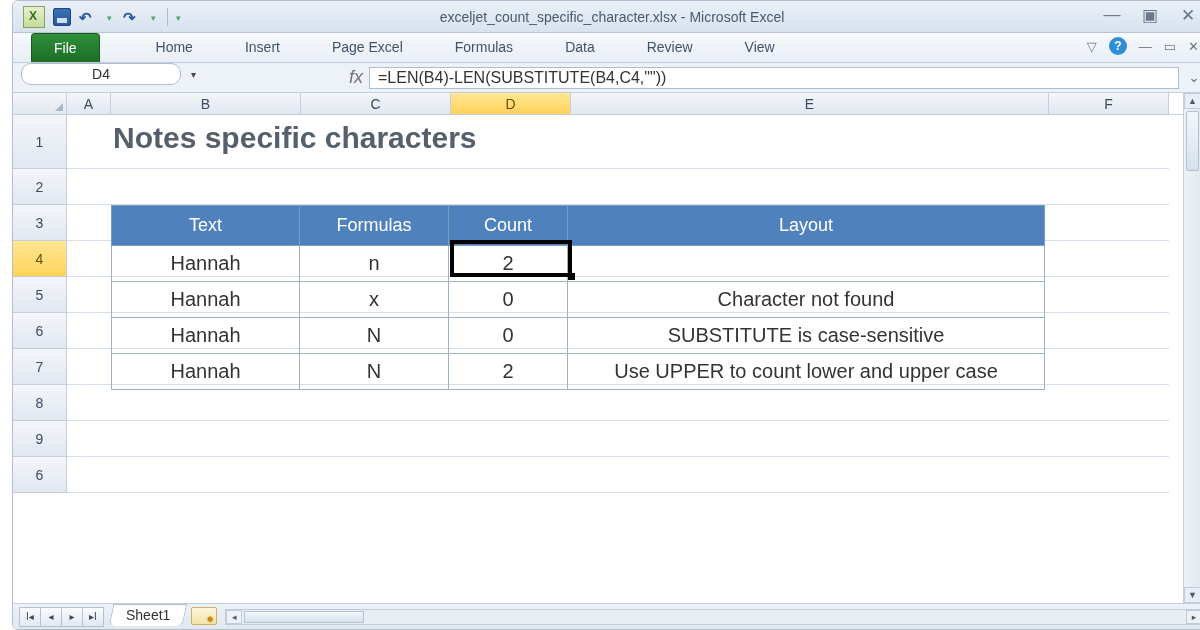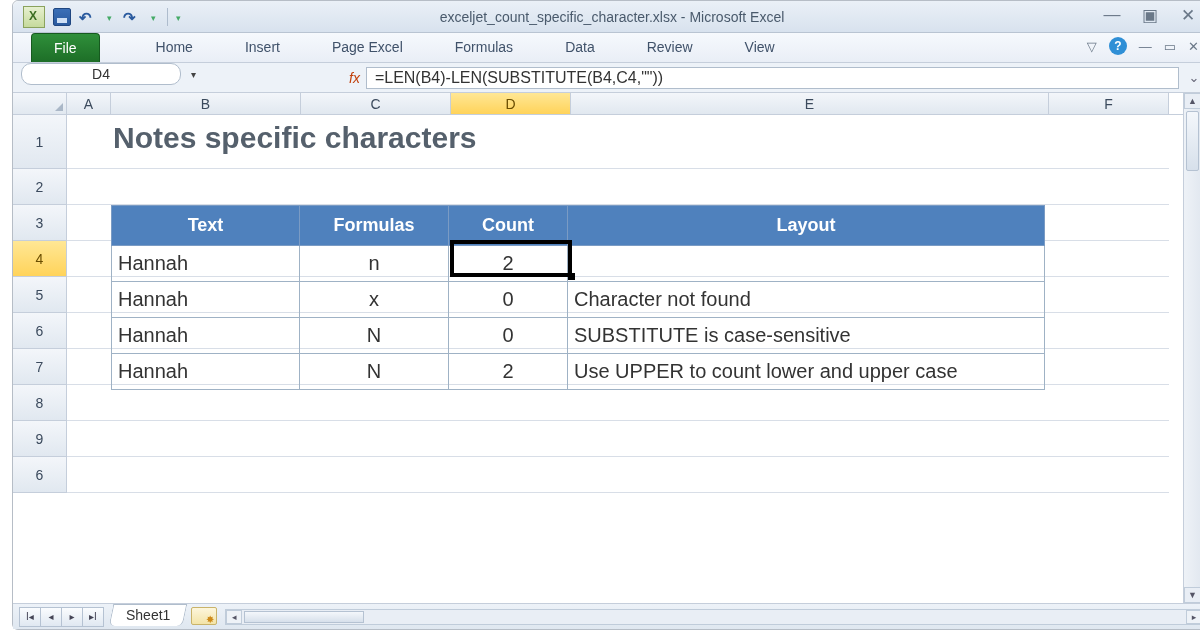"fx" .fx { color: #c2410c -> #737373; font-size: 14px -> 18px }
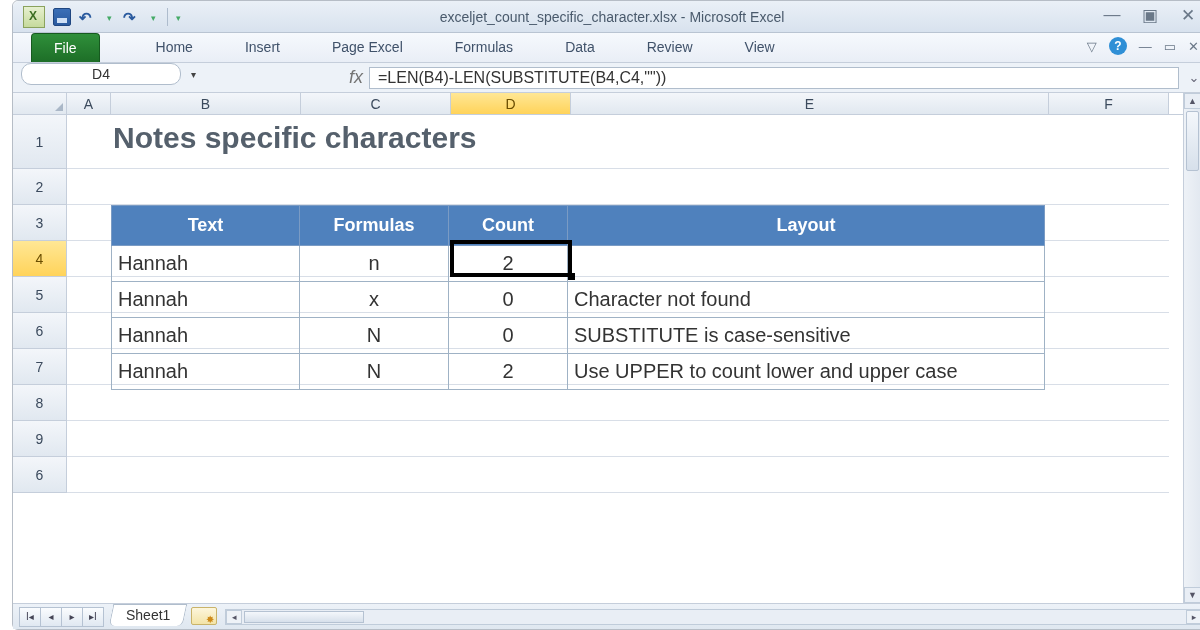"Text" .table-excel th { font-weight: bold -> normal }
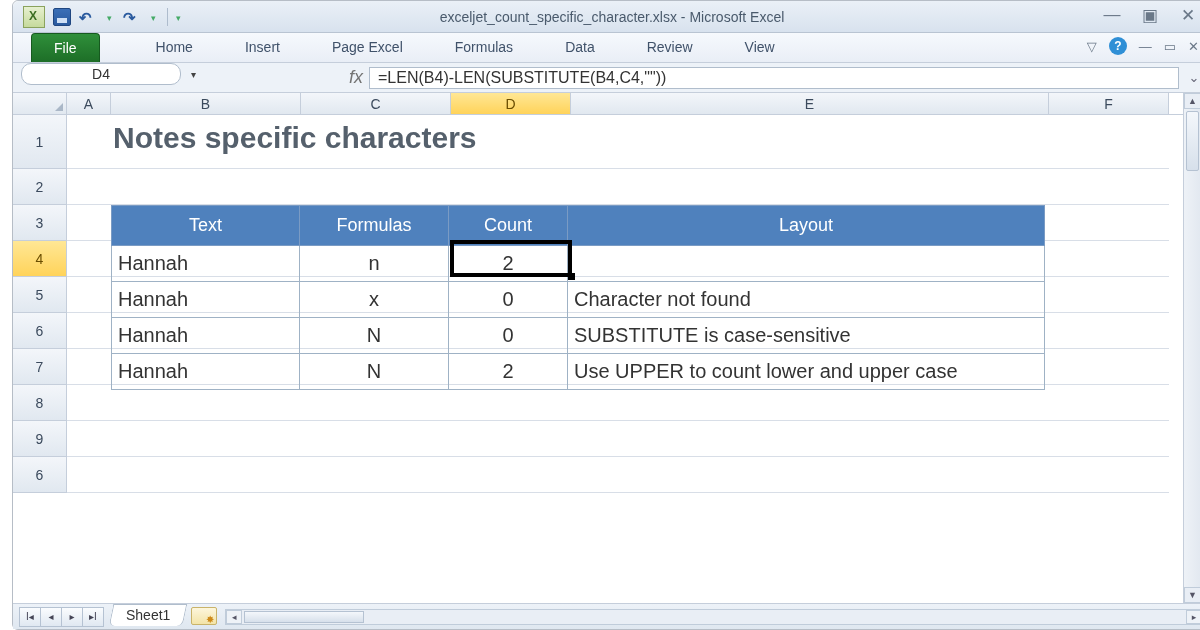"Hannah" .table-excel td { text-align: none -> center }
